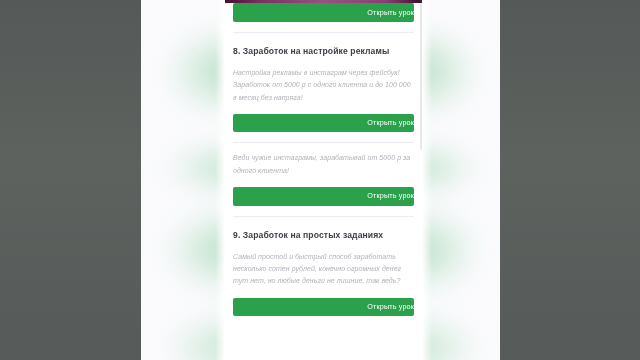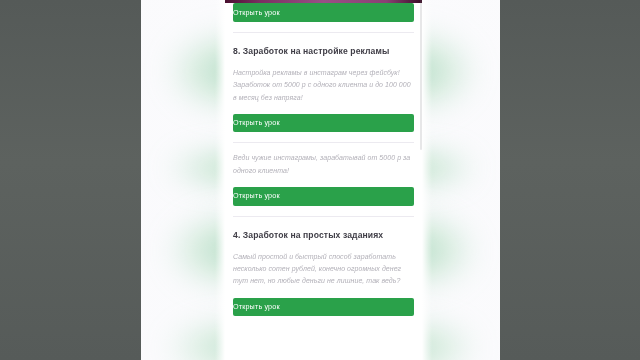"Открыть урок" .btn { text-align: left -> right }
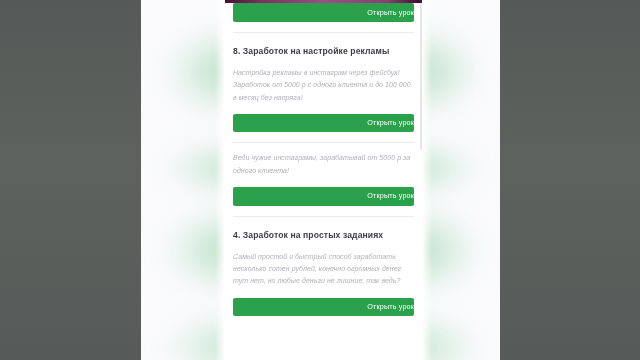"4. Заработок на простых заданиях" h2.head { text: 4 -> 9 }
